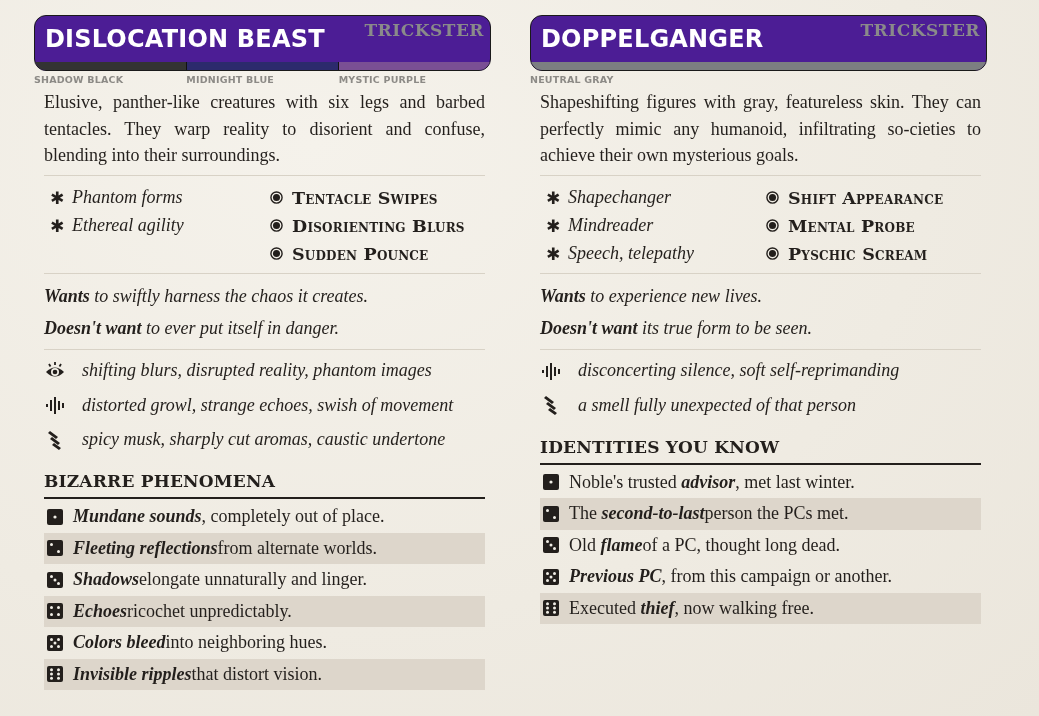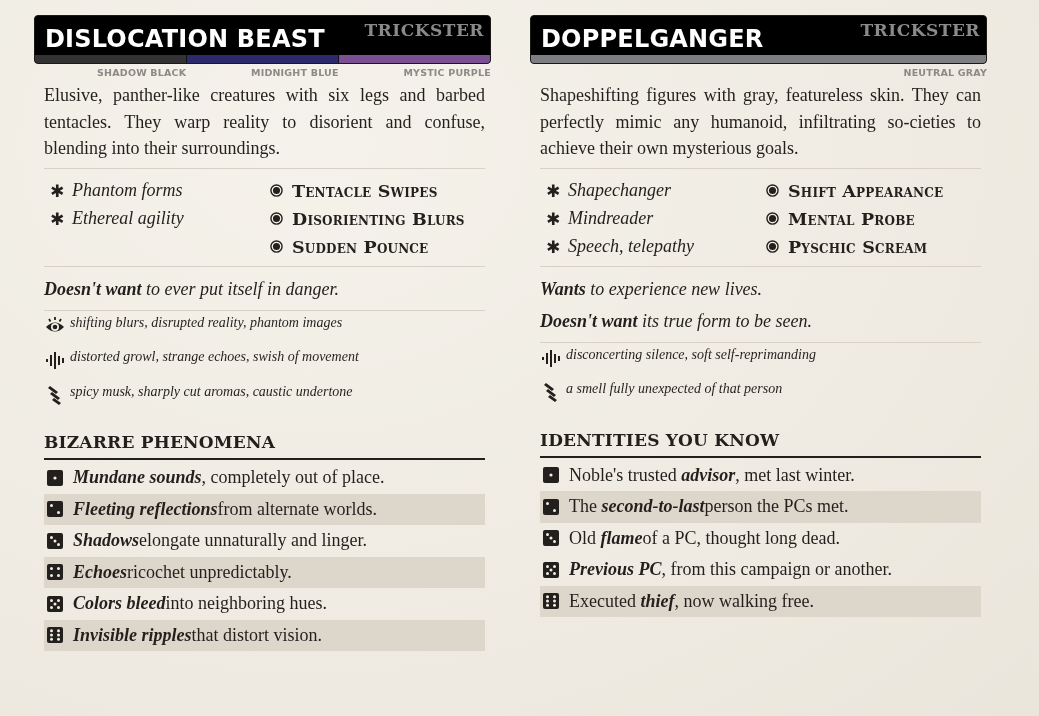"DISLOCATION BEAST" .header { background: #000000 -> #4c1d95; border-radius: 4px -> 12px; height: 49px -> 56px }
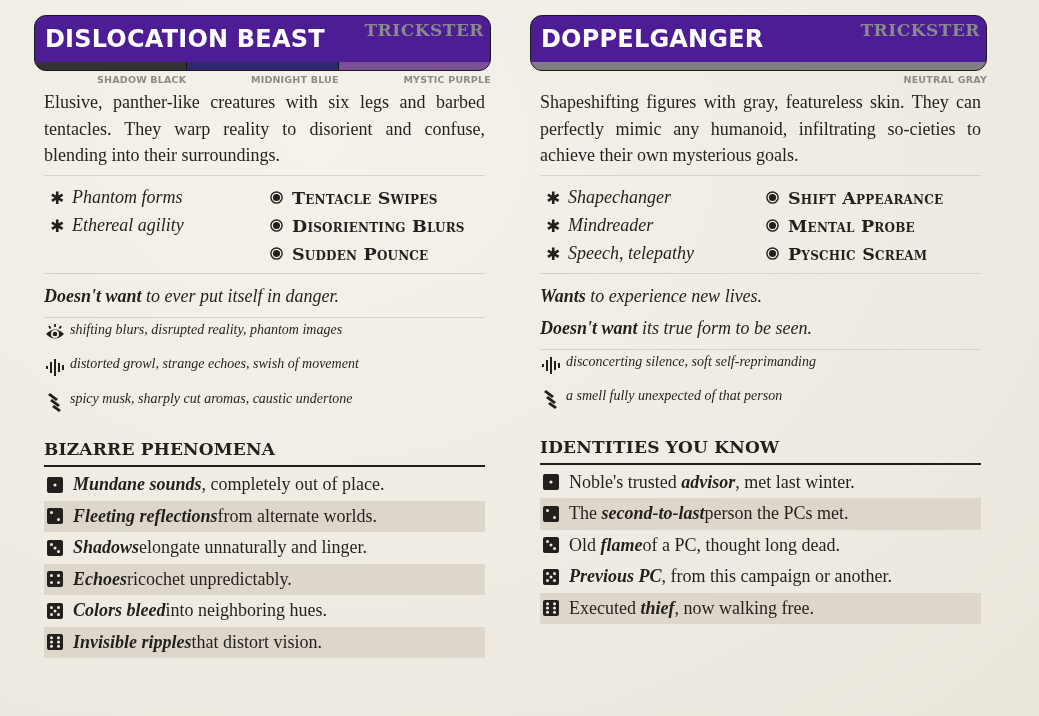"SHADOW BLACK" .color-labels .lbl { text-align: right -> left }
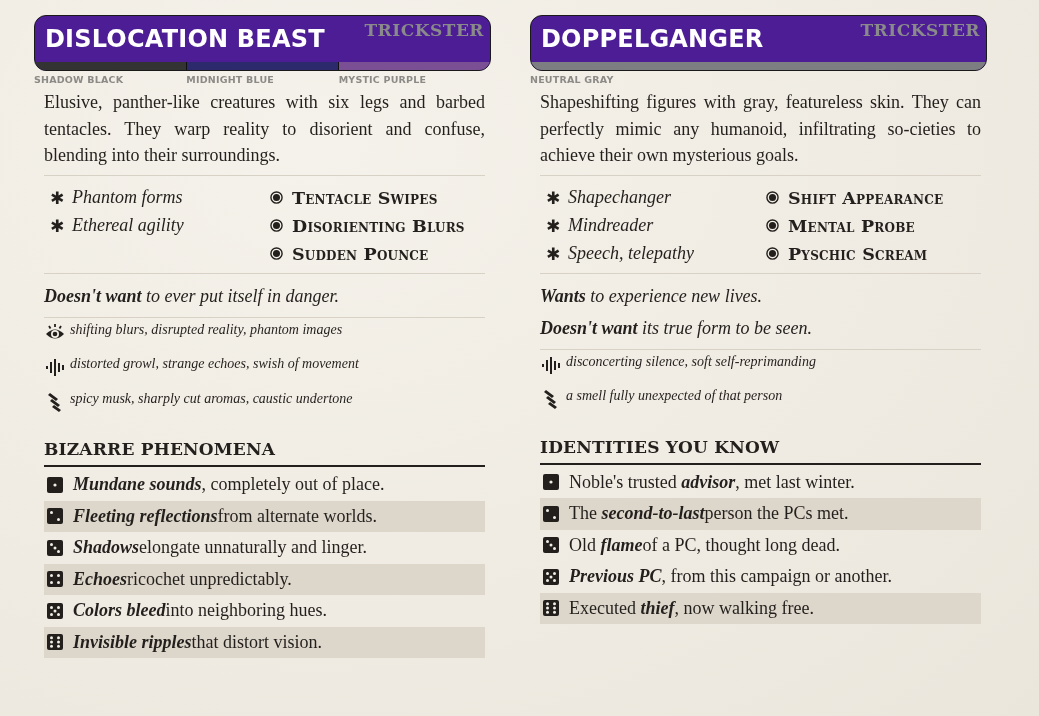"Wants to swiftly harness the" div.wline { html: none -> <div><b>Wants</b><span> to swiftly harness the chaos it creates.</span></div> }
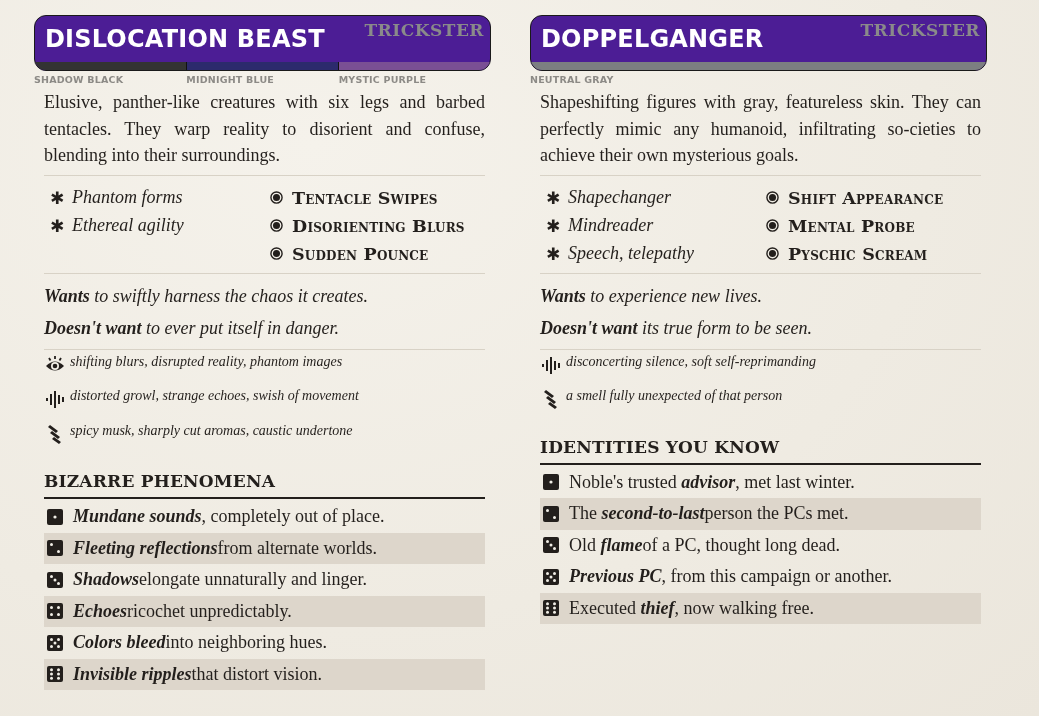"shifting blurs, disrupted reality," .sense-row { align-items: none -> center; font-size: 14px -> 18px; gap: none -> 12px }
